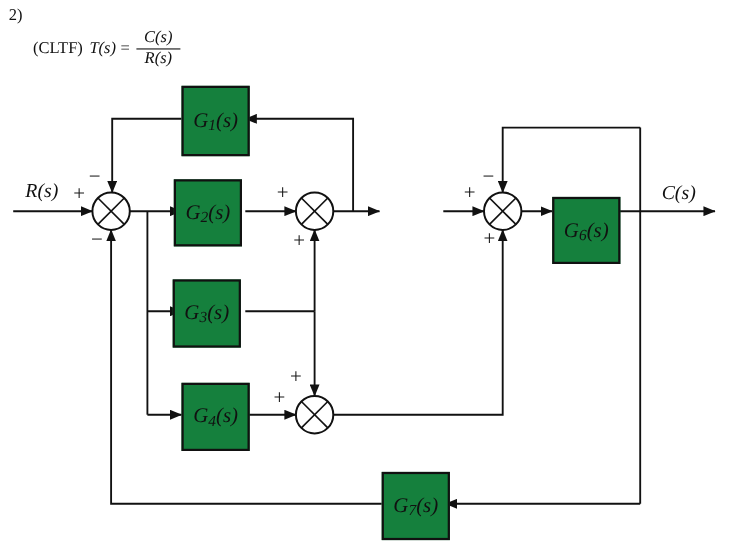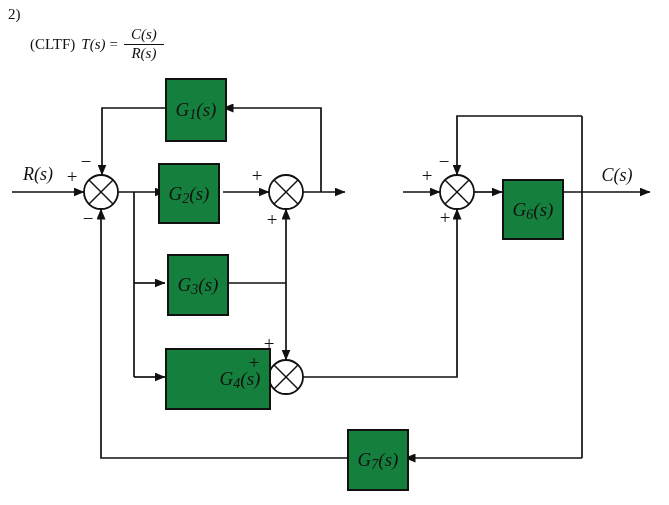"G3(s)" div.blk { left: 167px -> 157px }
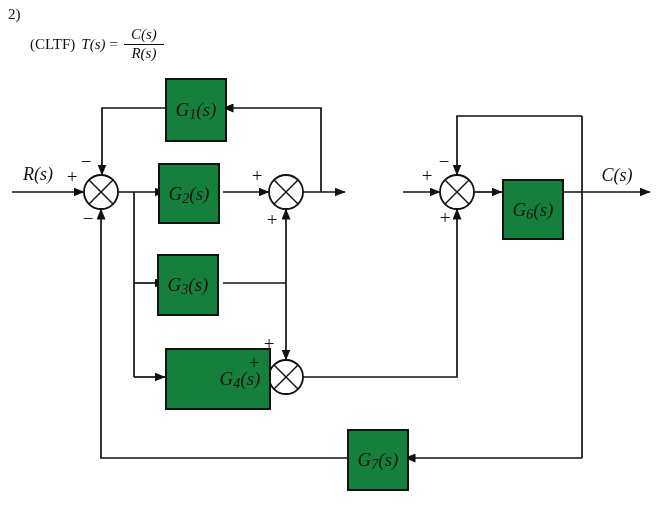"G4(s)" div.blk { padding-left: 44px -> none }
